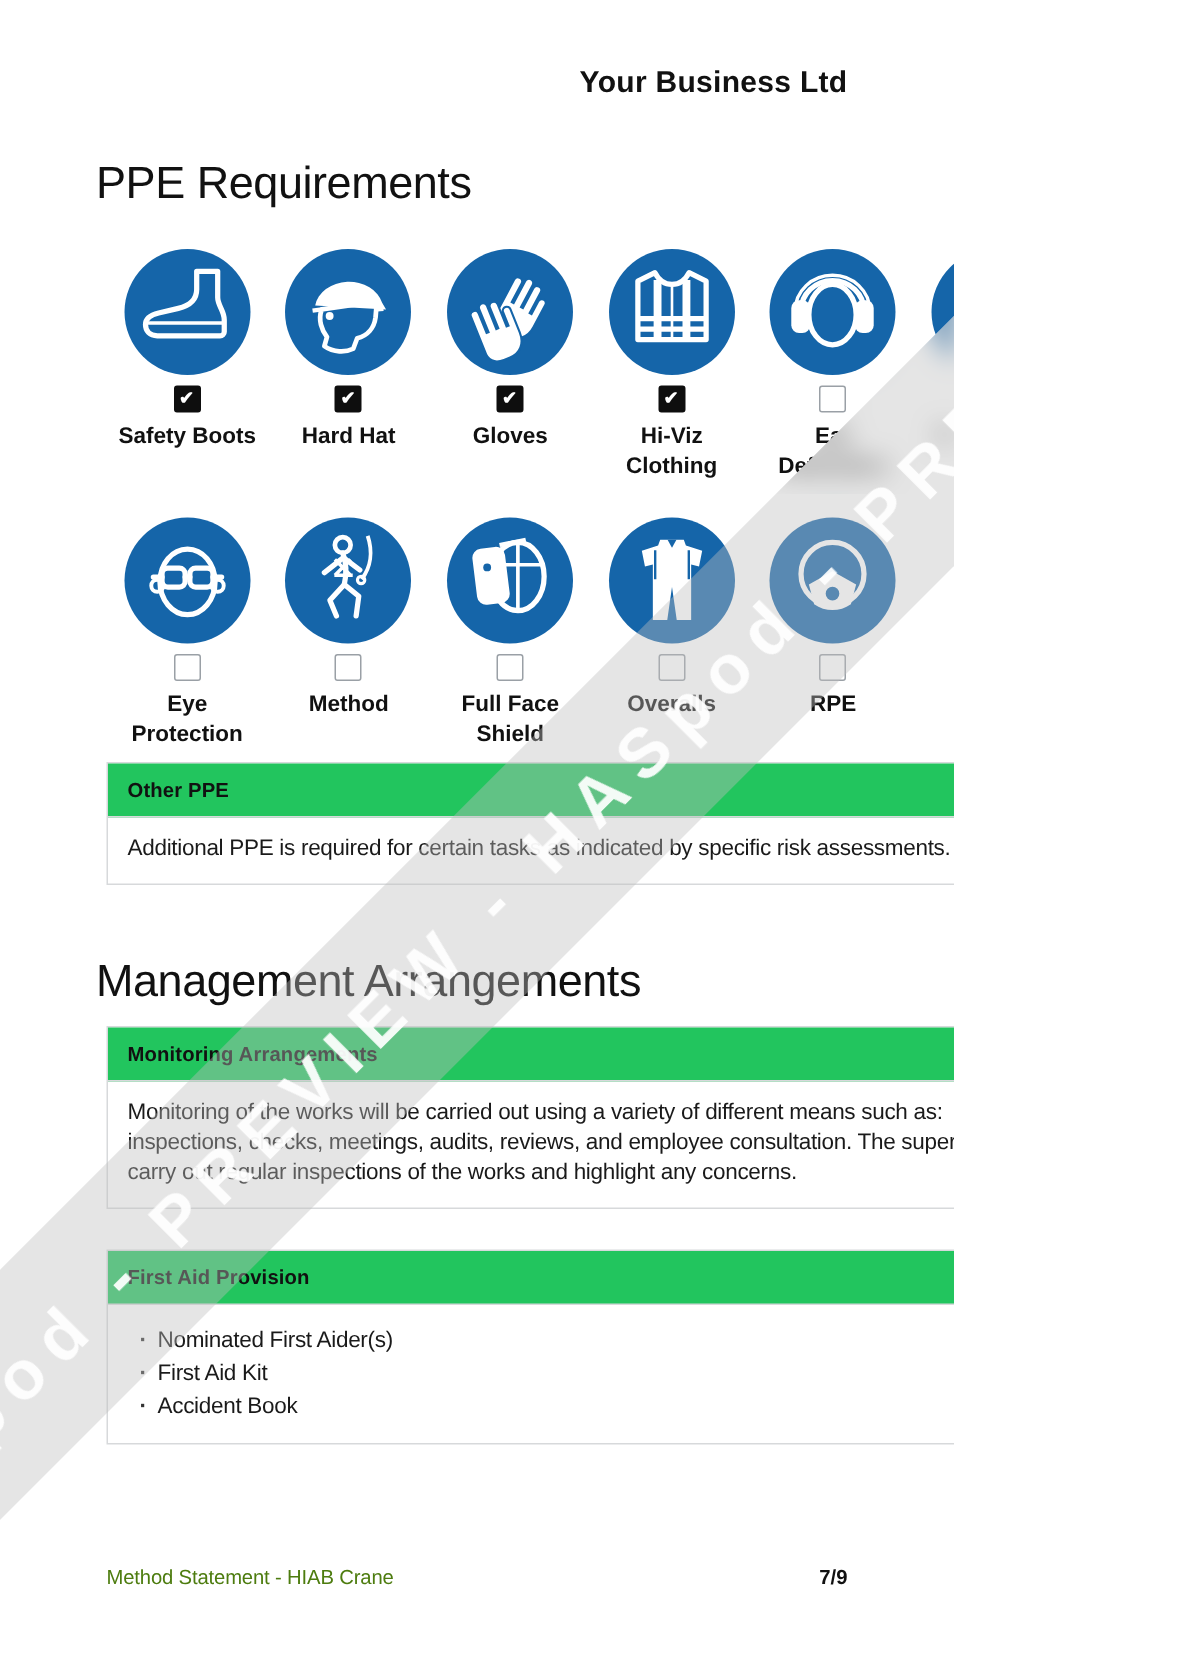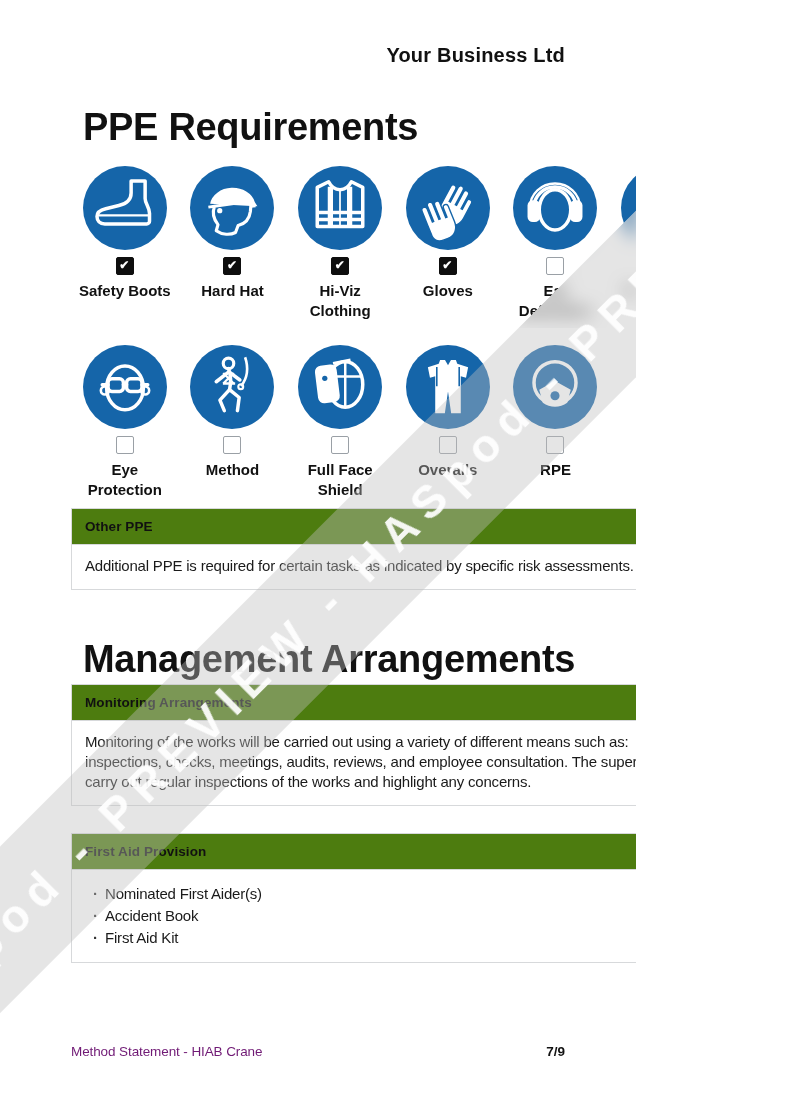"PPE Requirements" .section-title { font-size: 38px -> 30px; font-weight: 700 -> 400; left: 83px -> 64px }
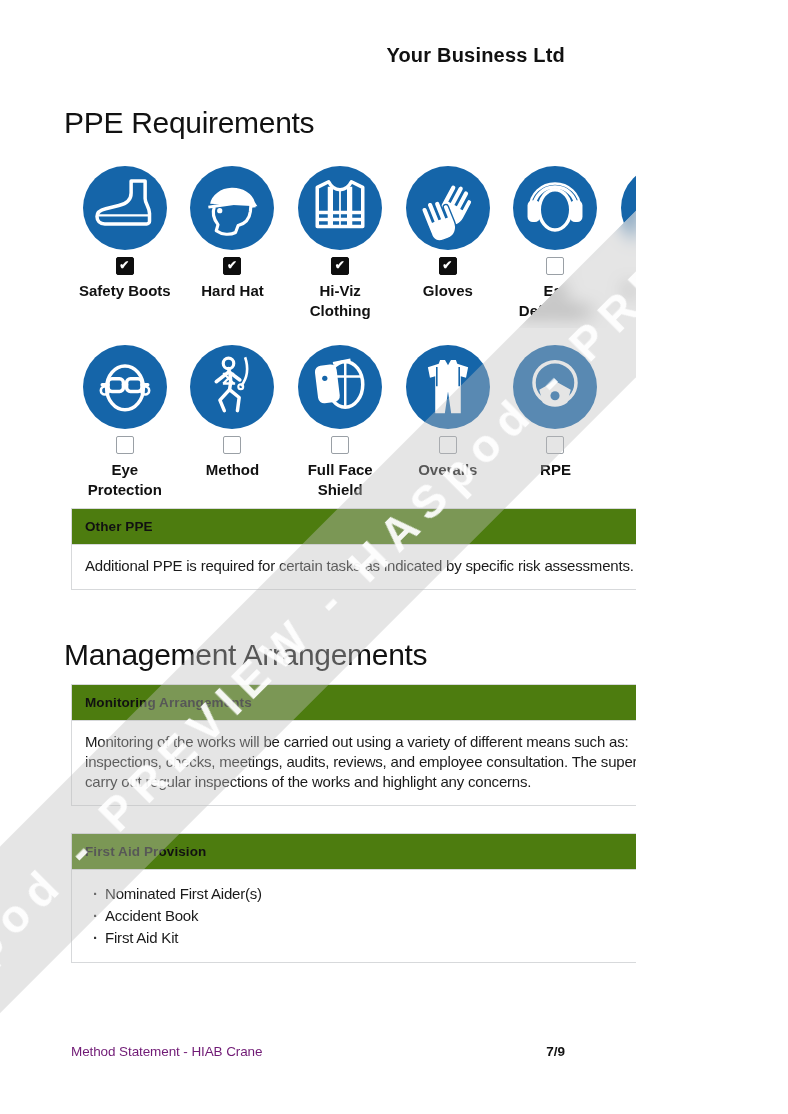"Hi-Viz Clothing" div.cell { order: before "Gloves" -> after "Gloves" }
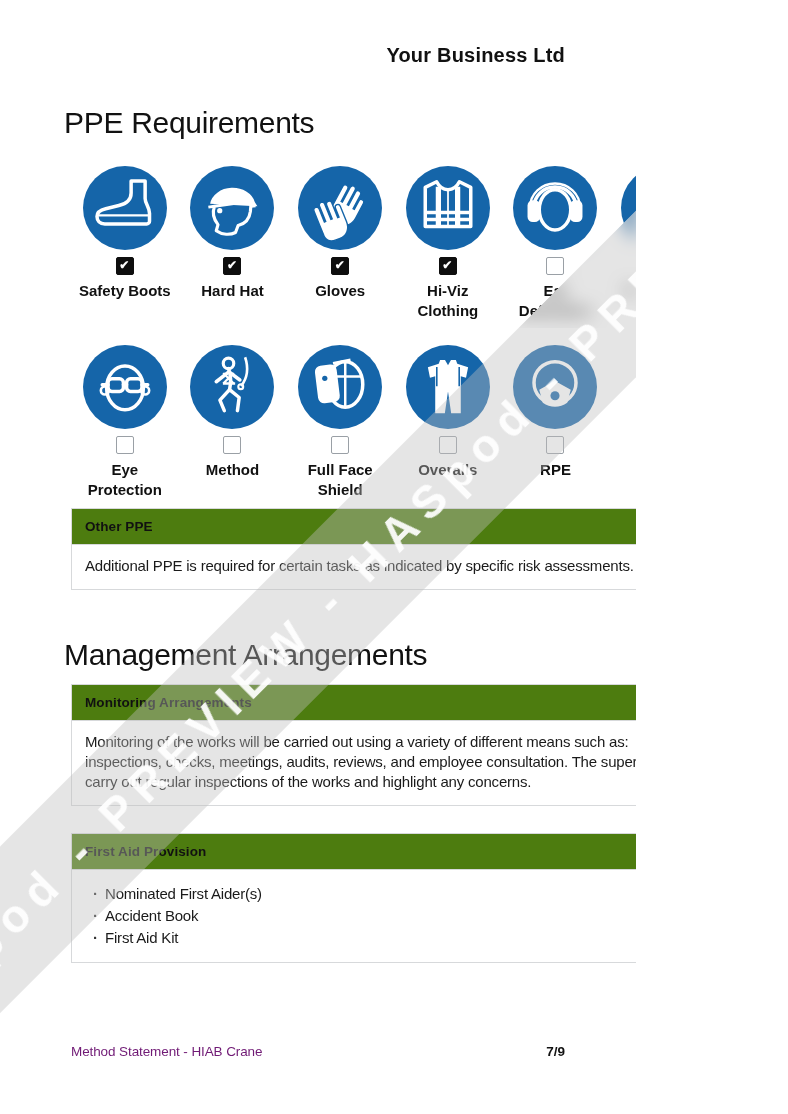"Other PPE" .box-h { background: #4d7c0f -> #22c55e }
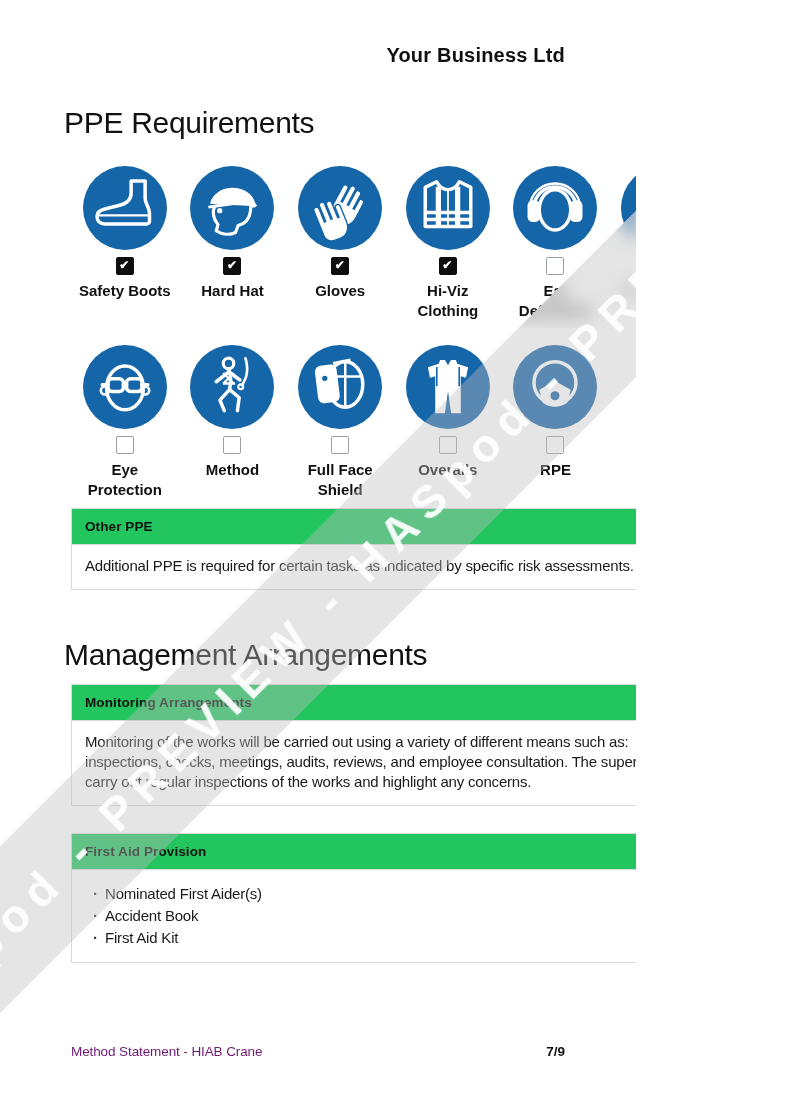"Accident Book" li { order: before "First Aid Kit" -> after "First Aid Kit" }
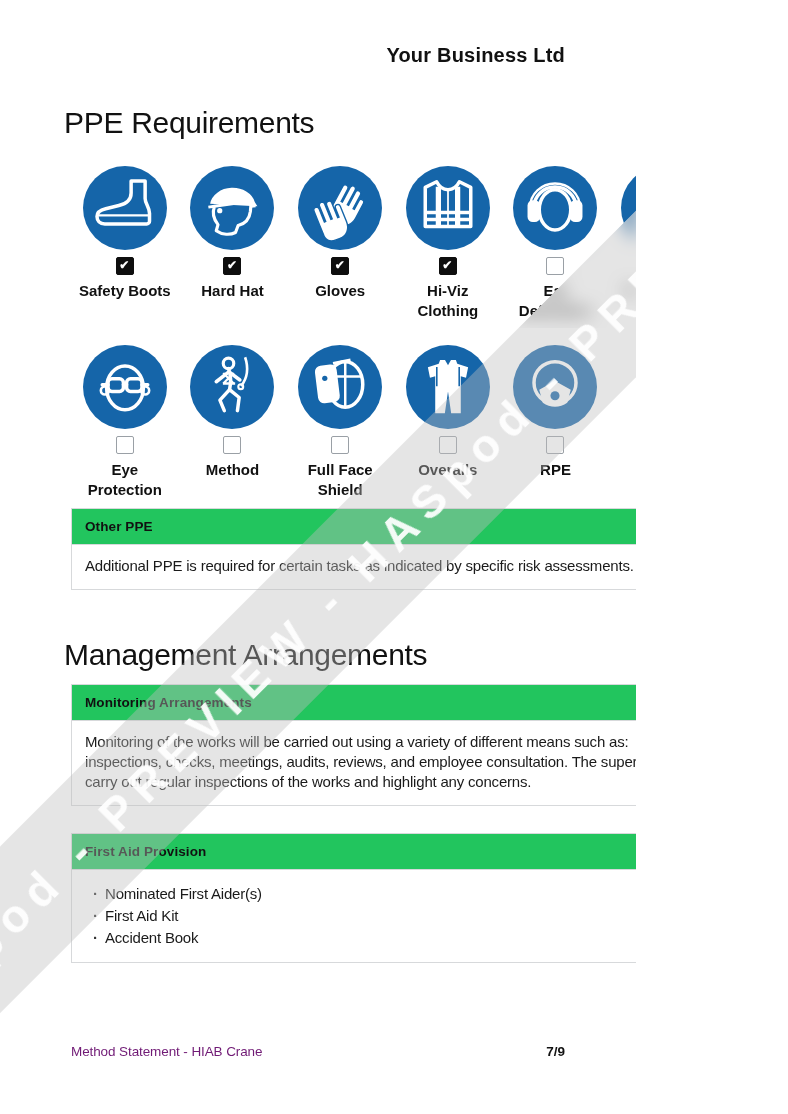"Method Statement - HIAB Crane" .footer-left { color: #701a75 -> #4d7c0f }
